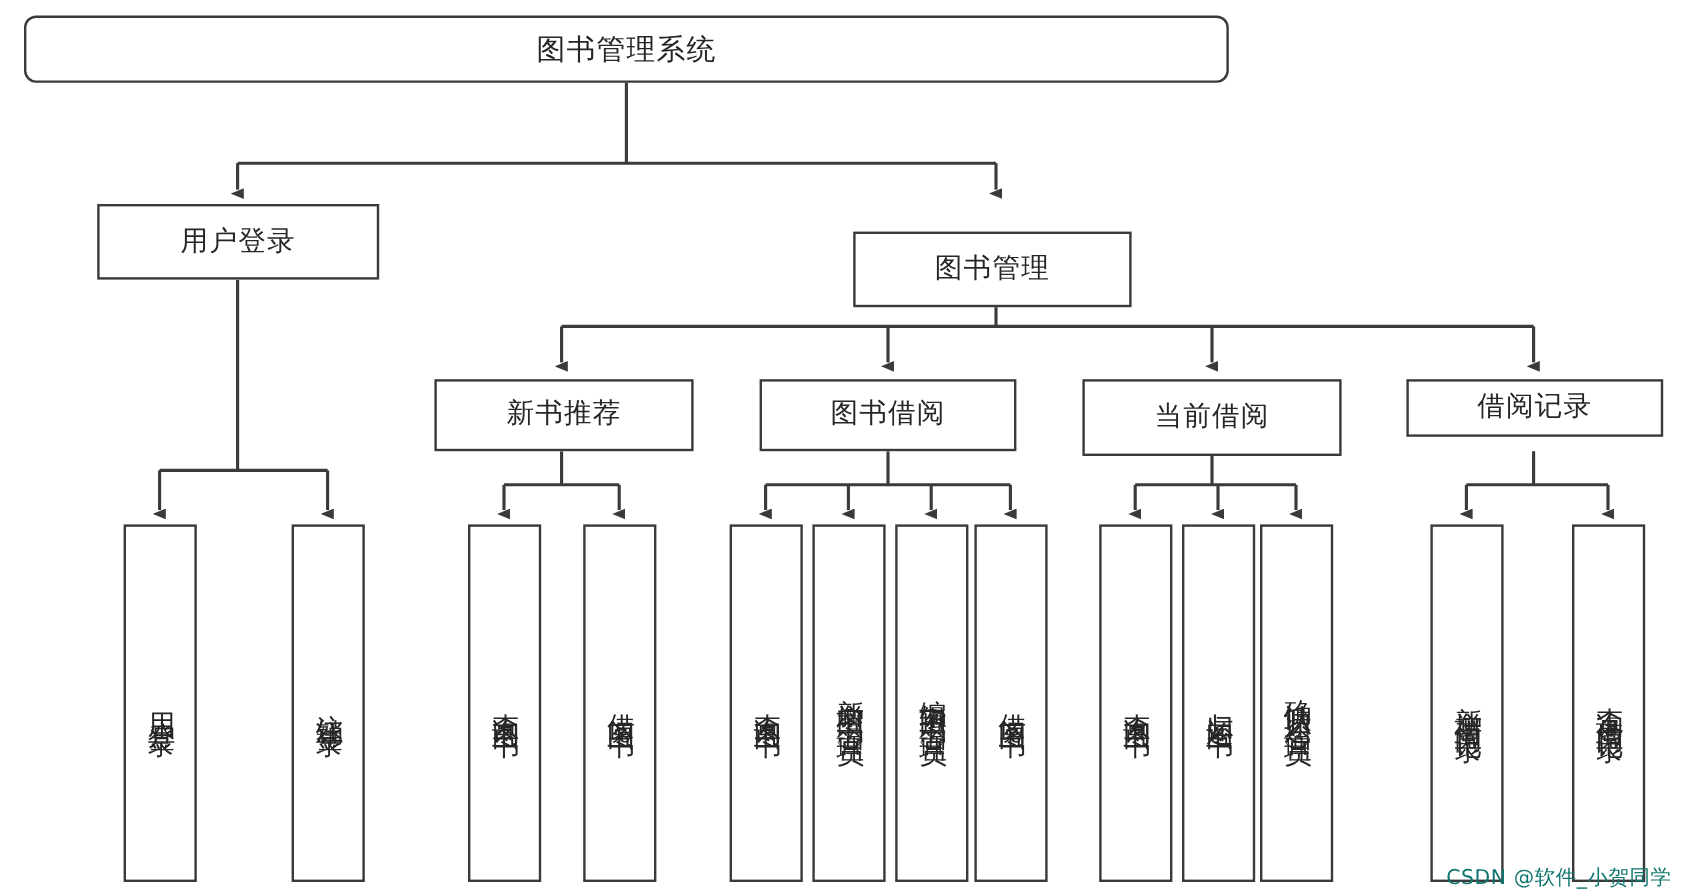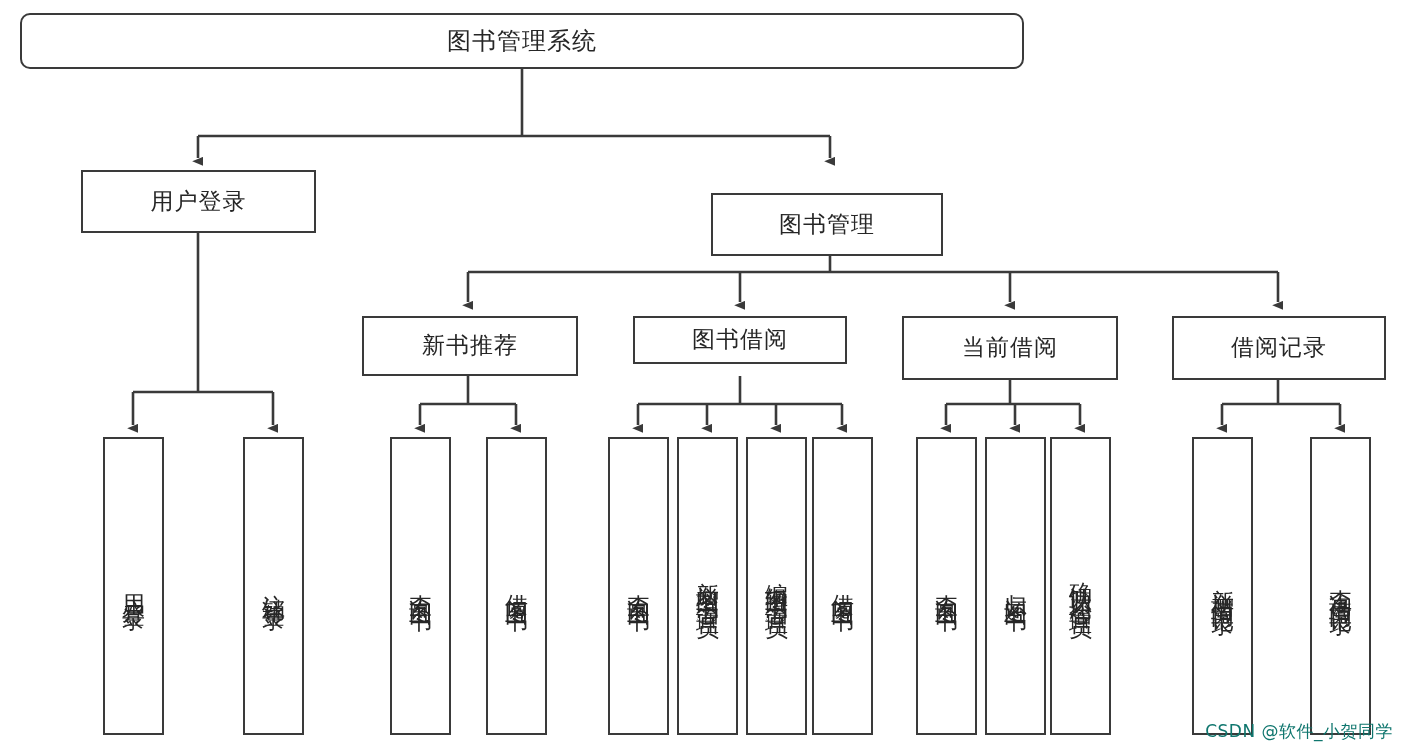"图书借阅" div.node { height: 48px -> 60px }
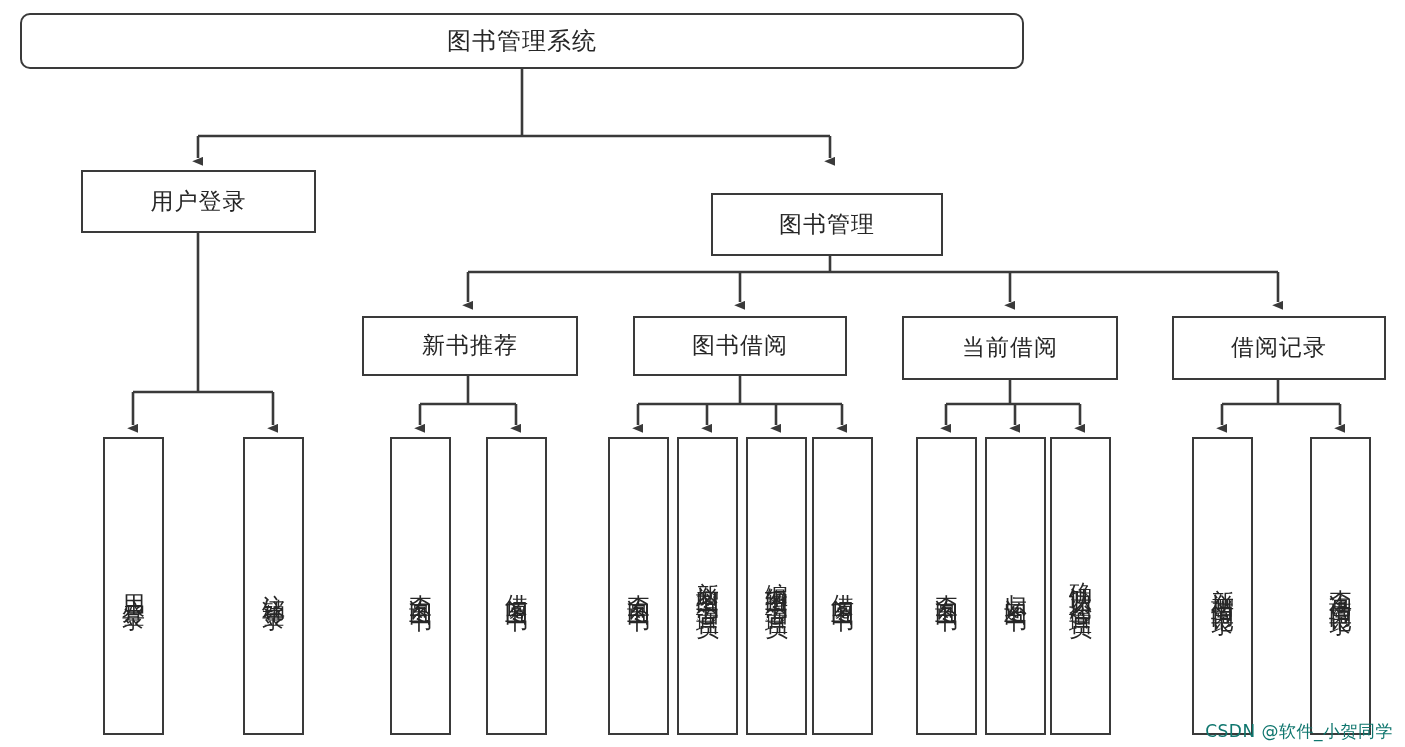"借阅记录" div.node { height: 64px -> 48px }
